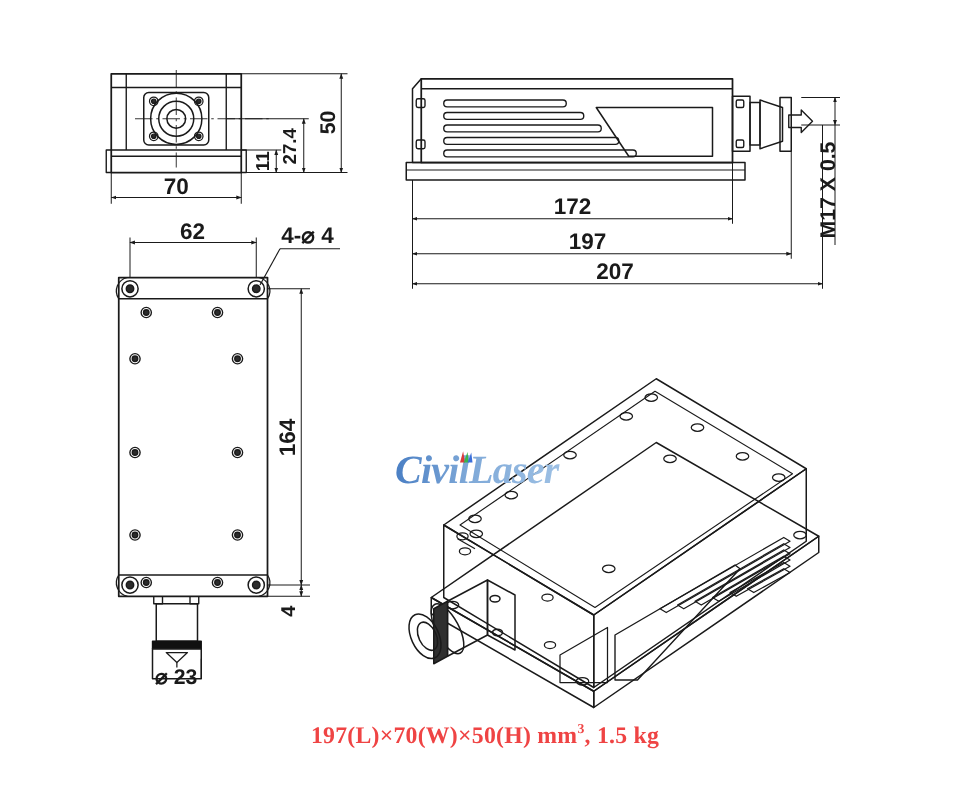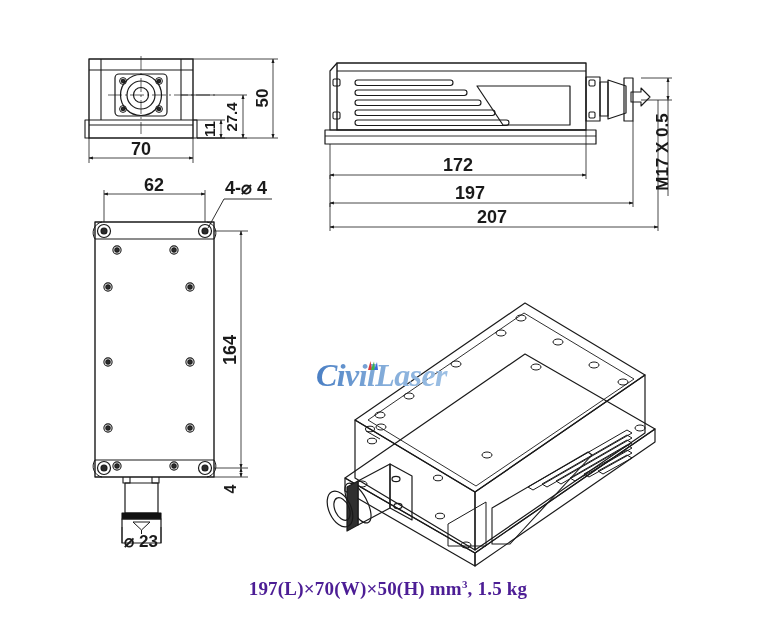"197(L)×70(W)×50(H) mm3, 1.5 kg" .cap { color: #4c1d95 -> #ef4444 }
